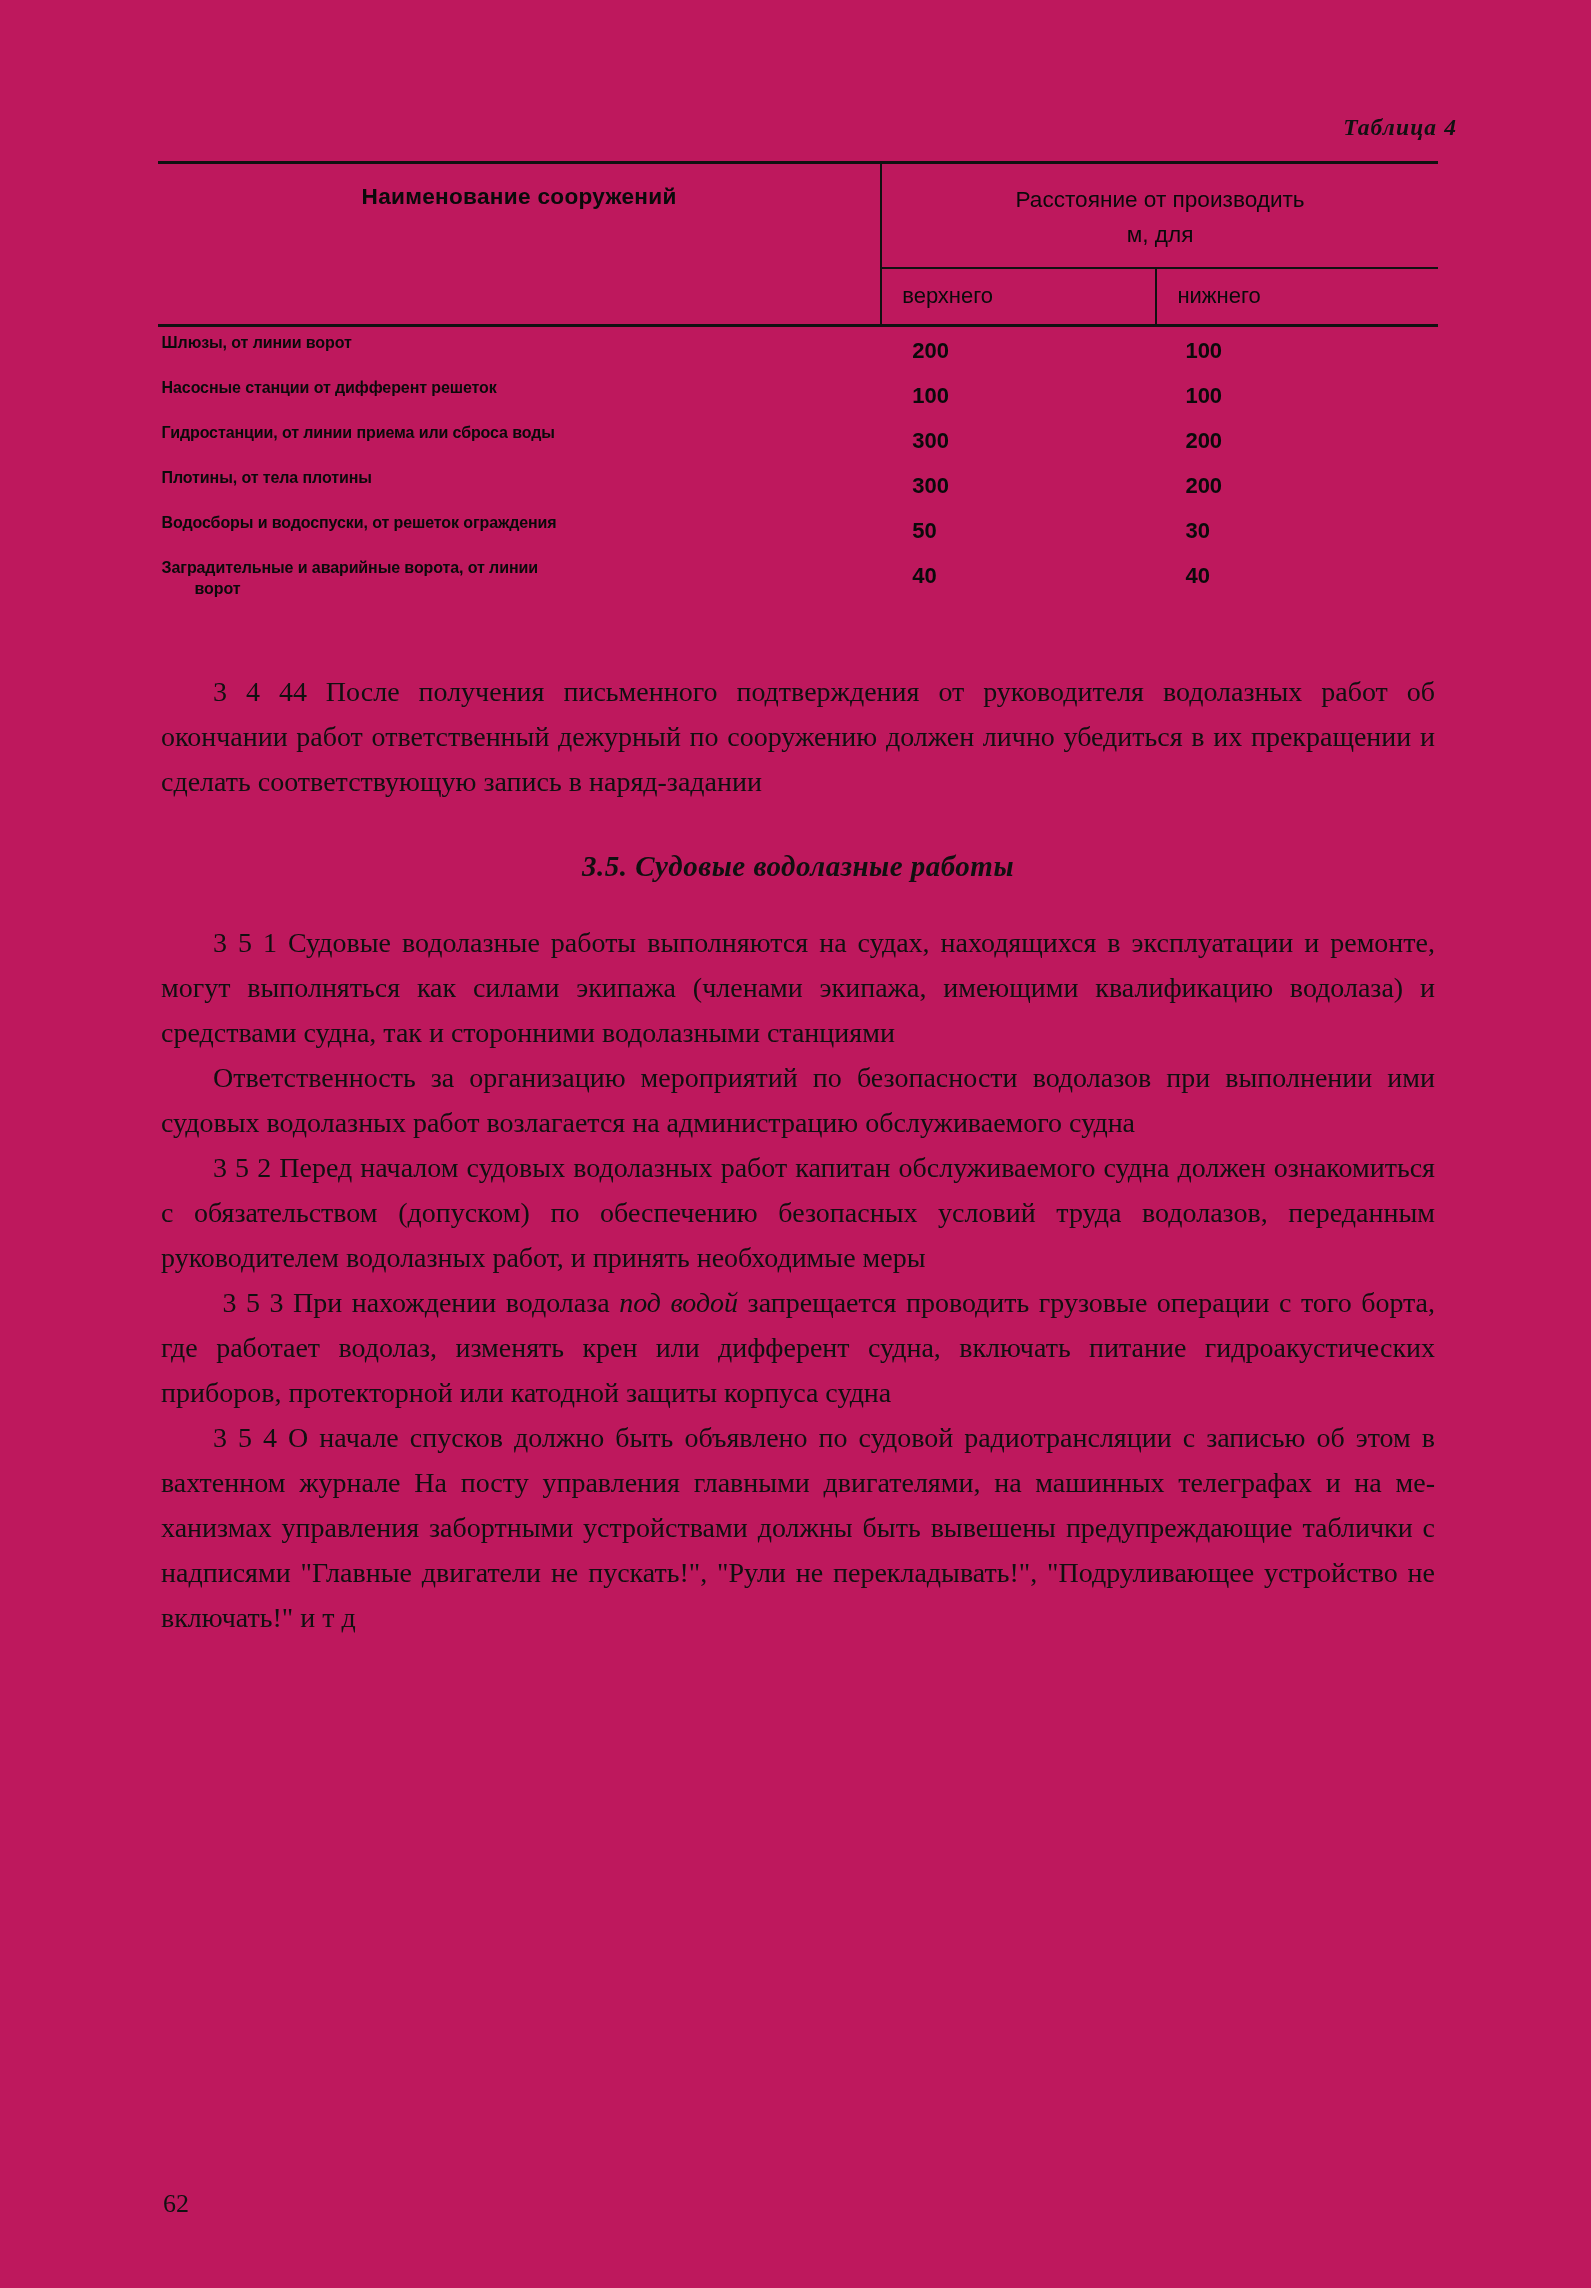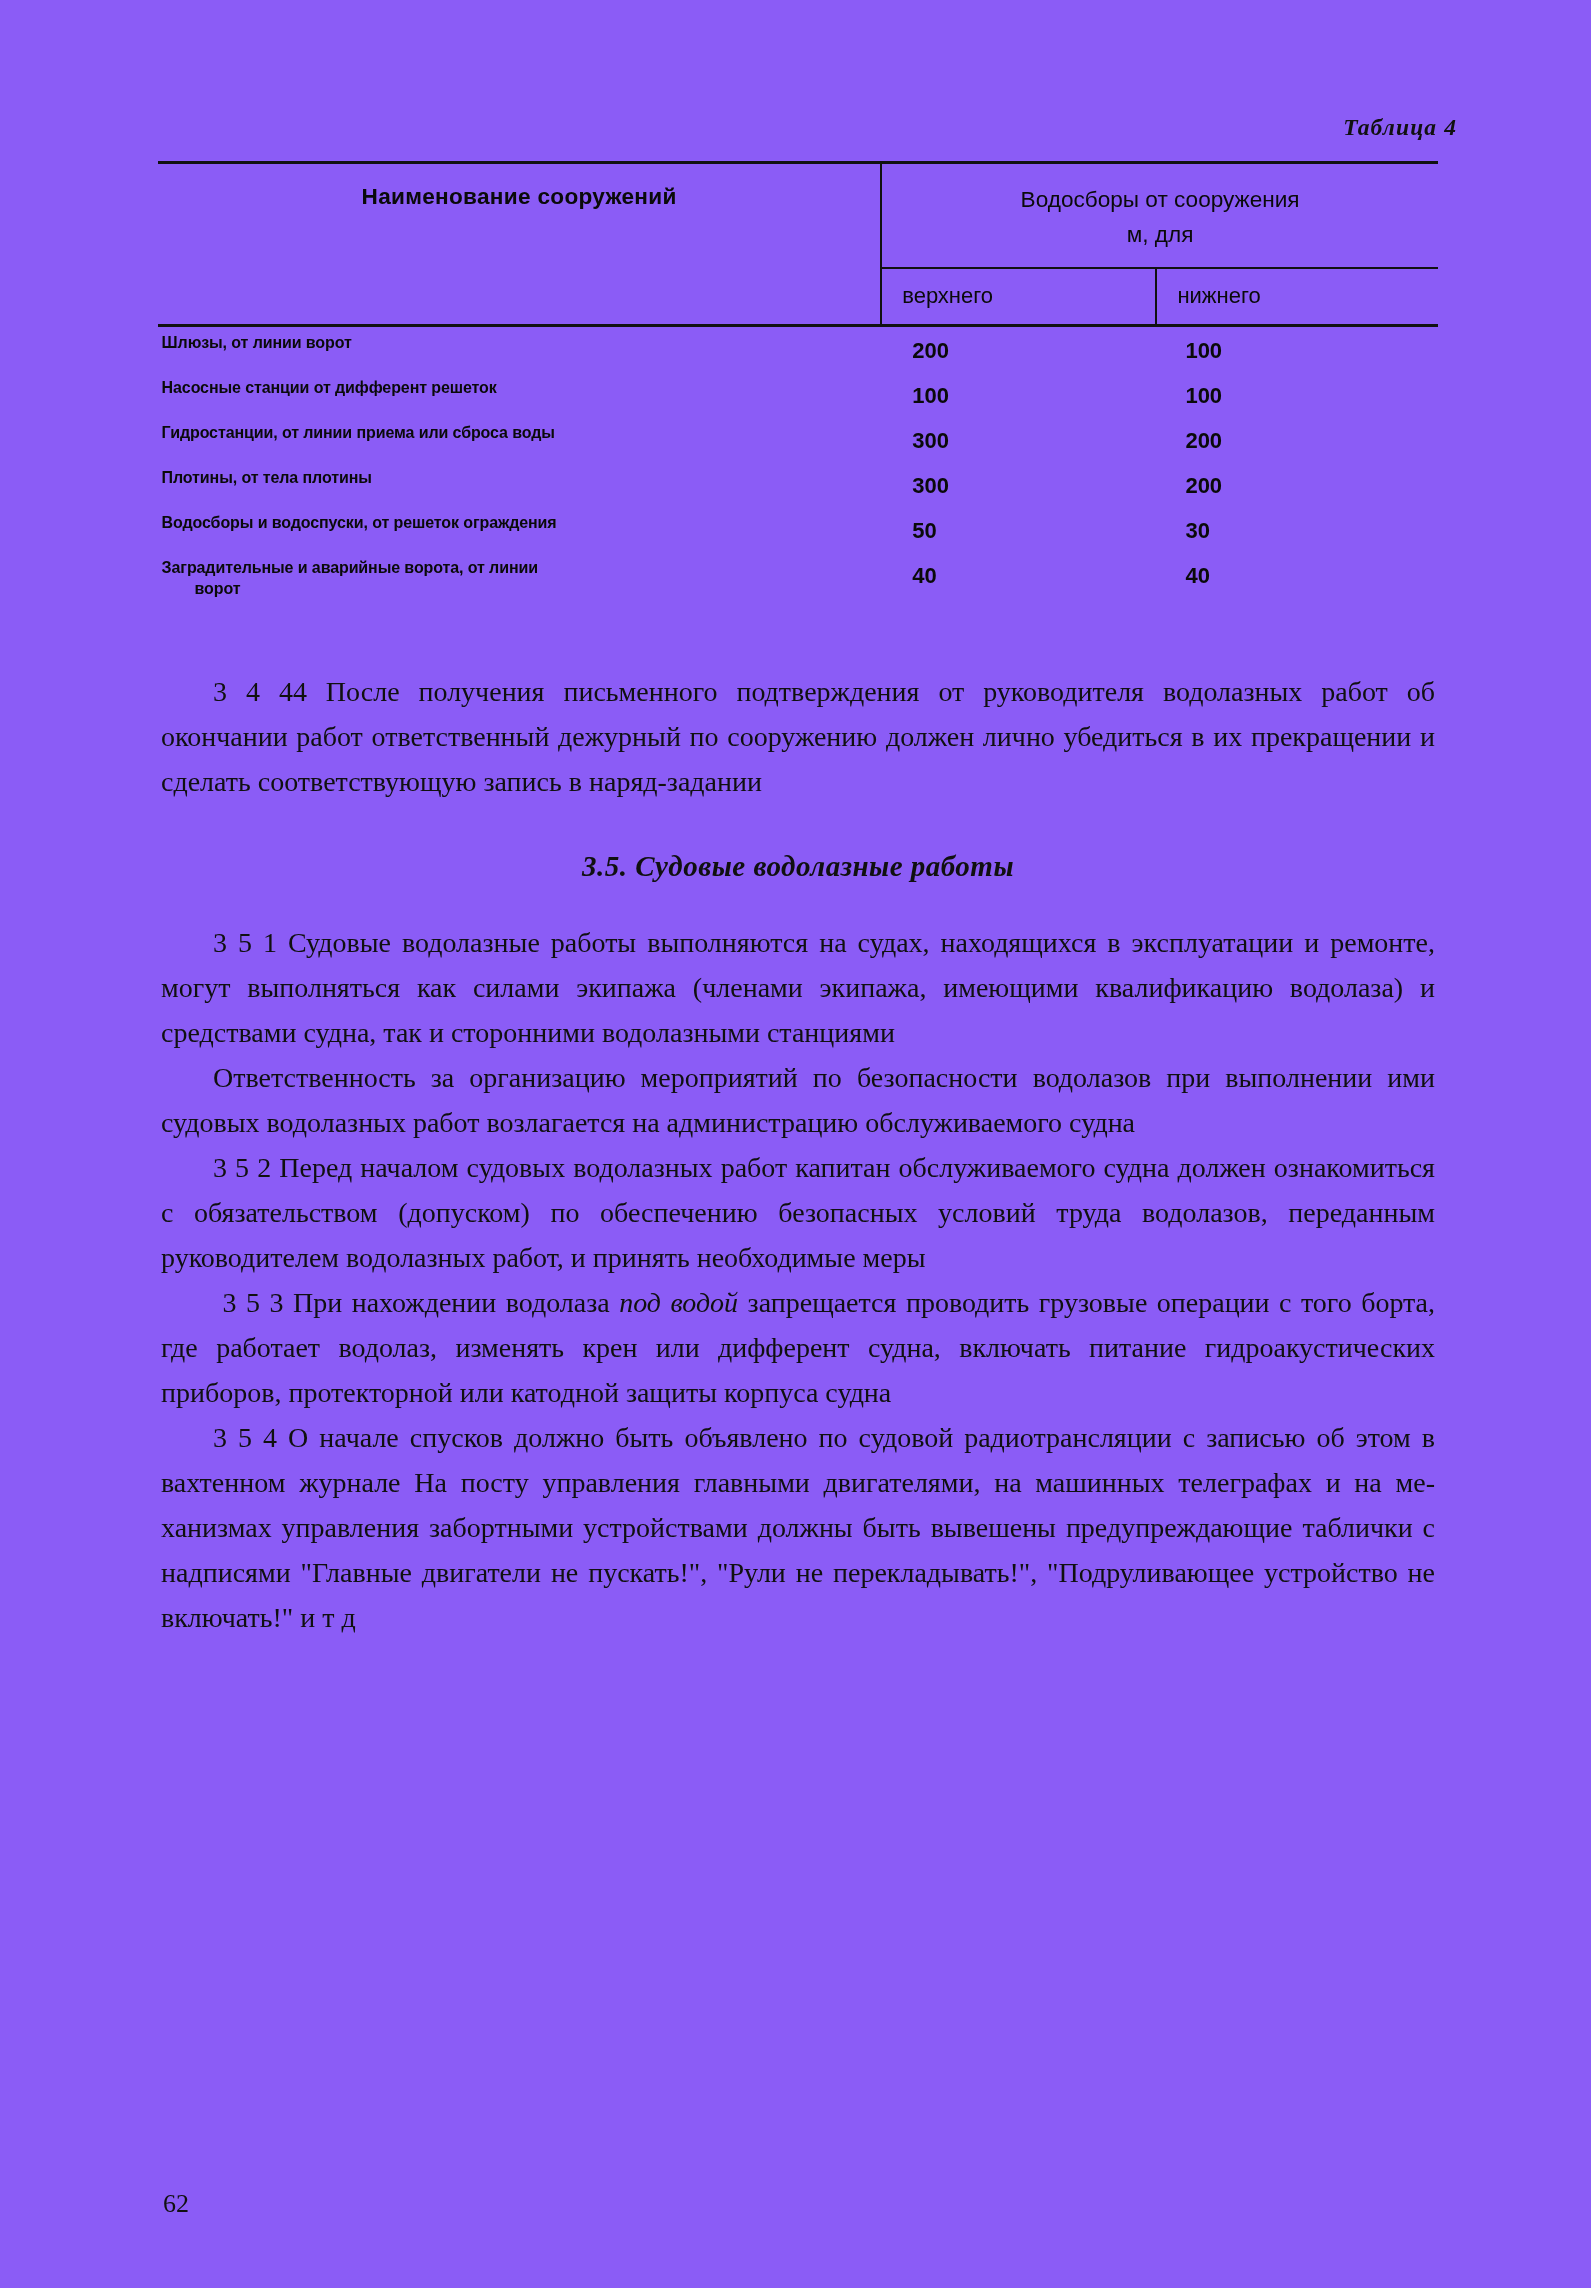"Таблица 4" .page { background: #8b5cf6 -> #be185d }
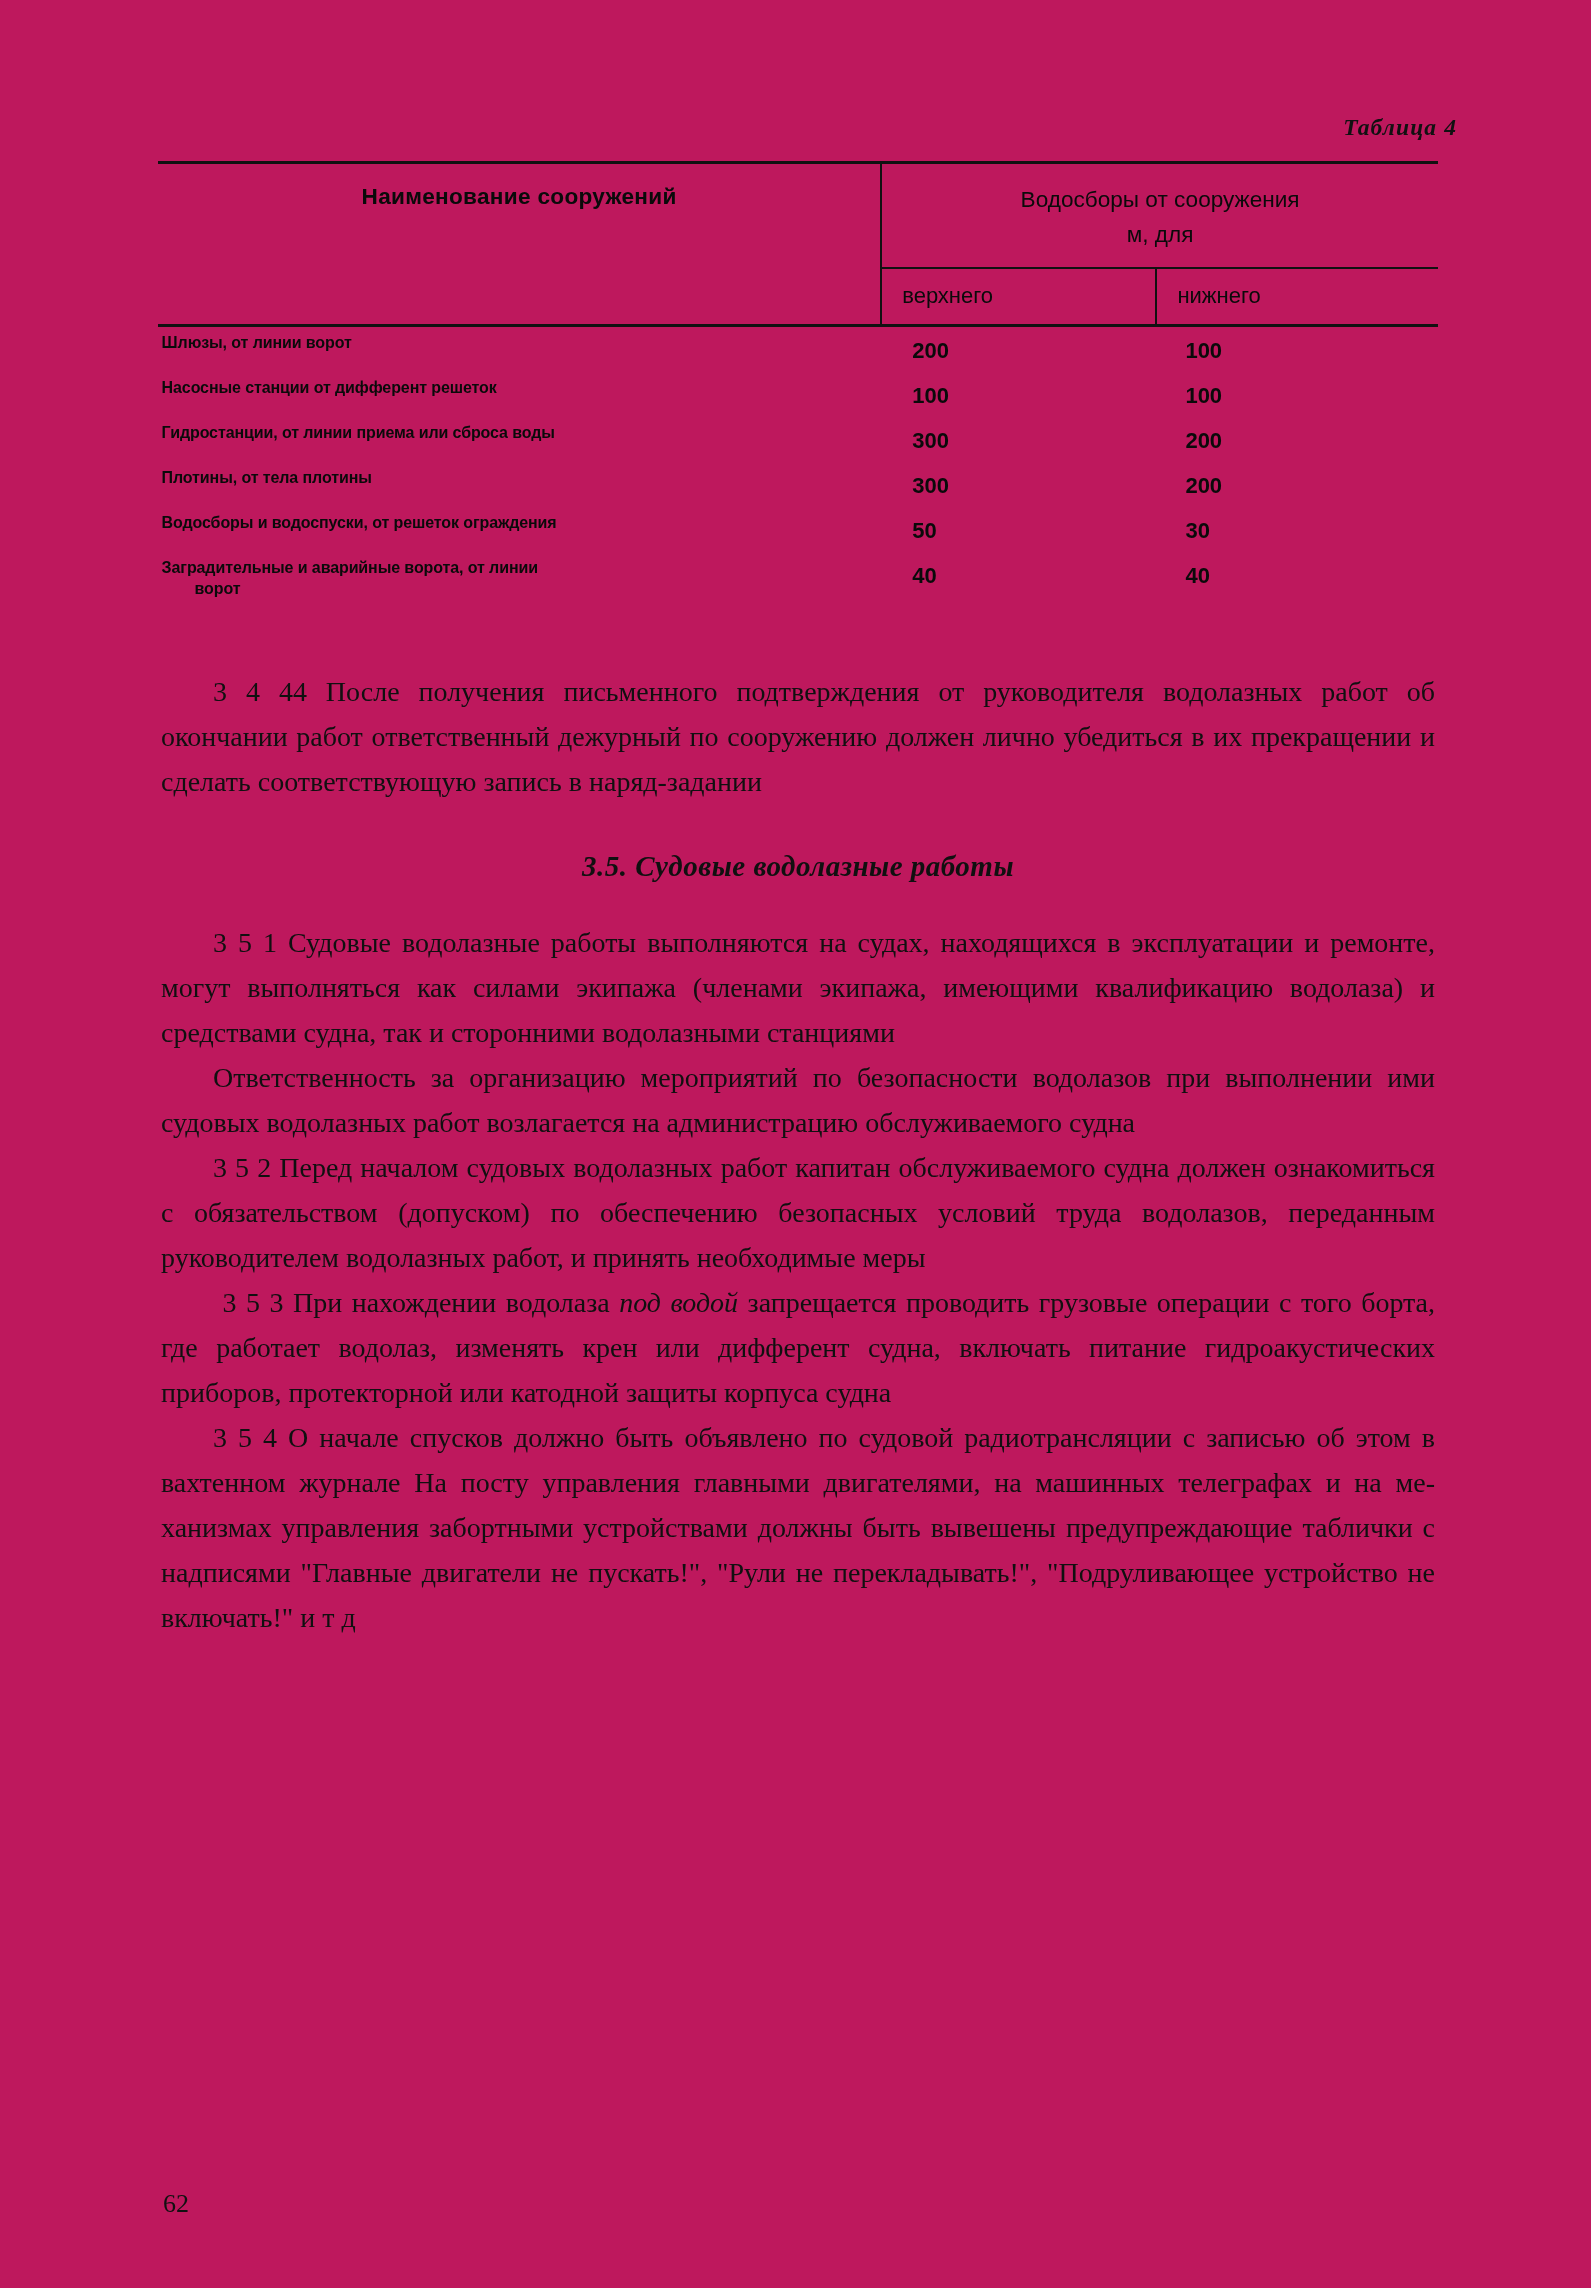"Водосборы от сооружения" div { text: Водосборы от сооружения -> Расстояние от производить }
